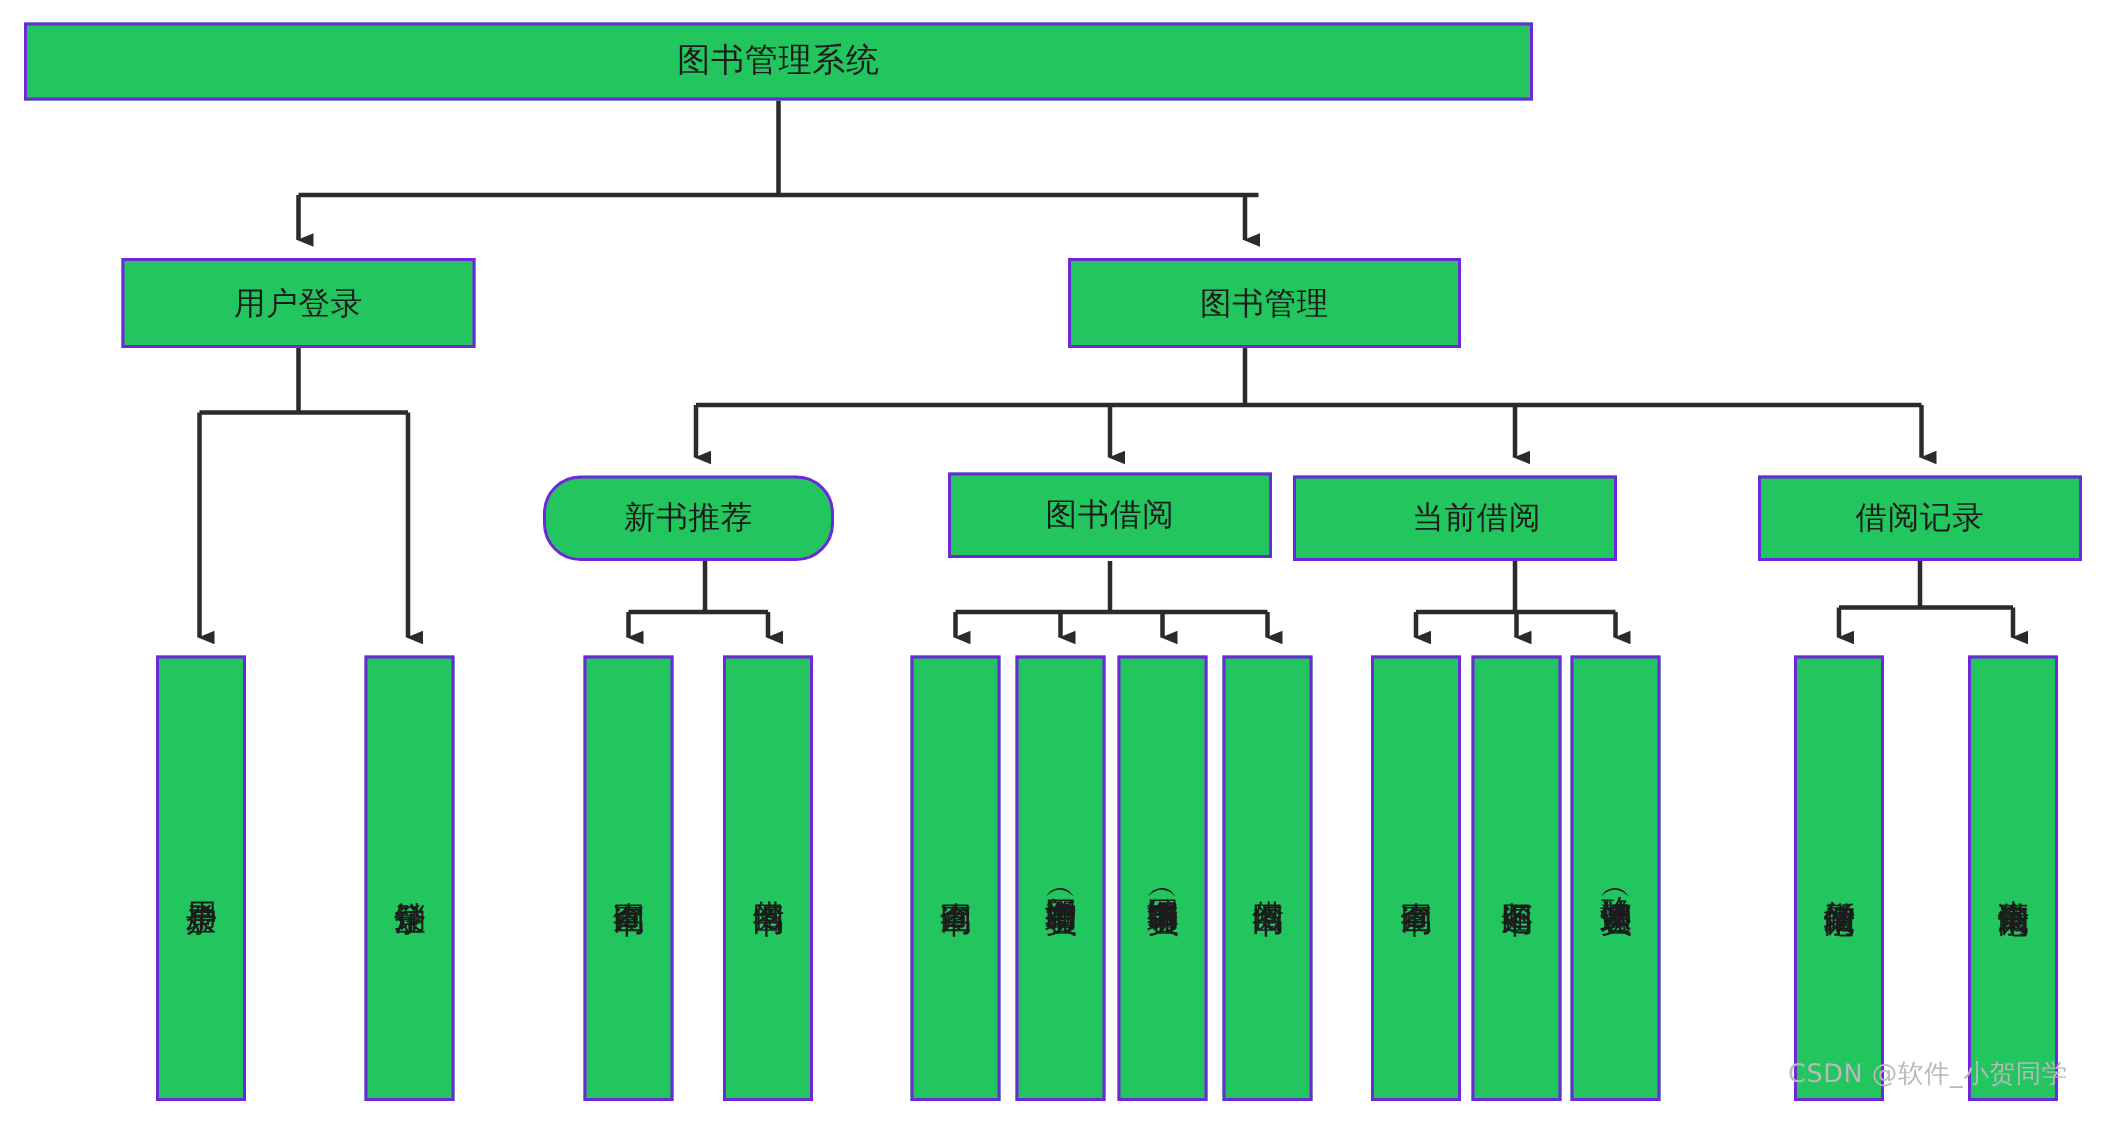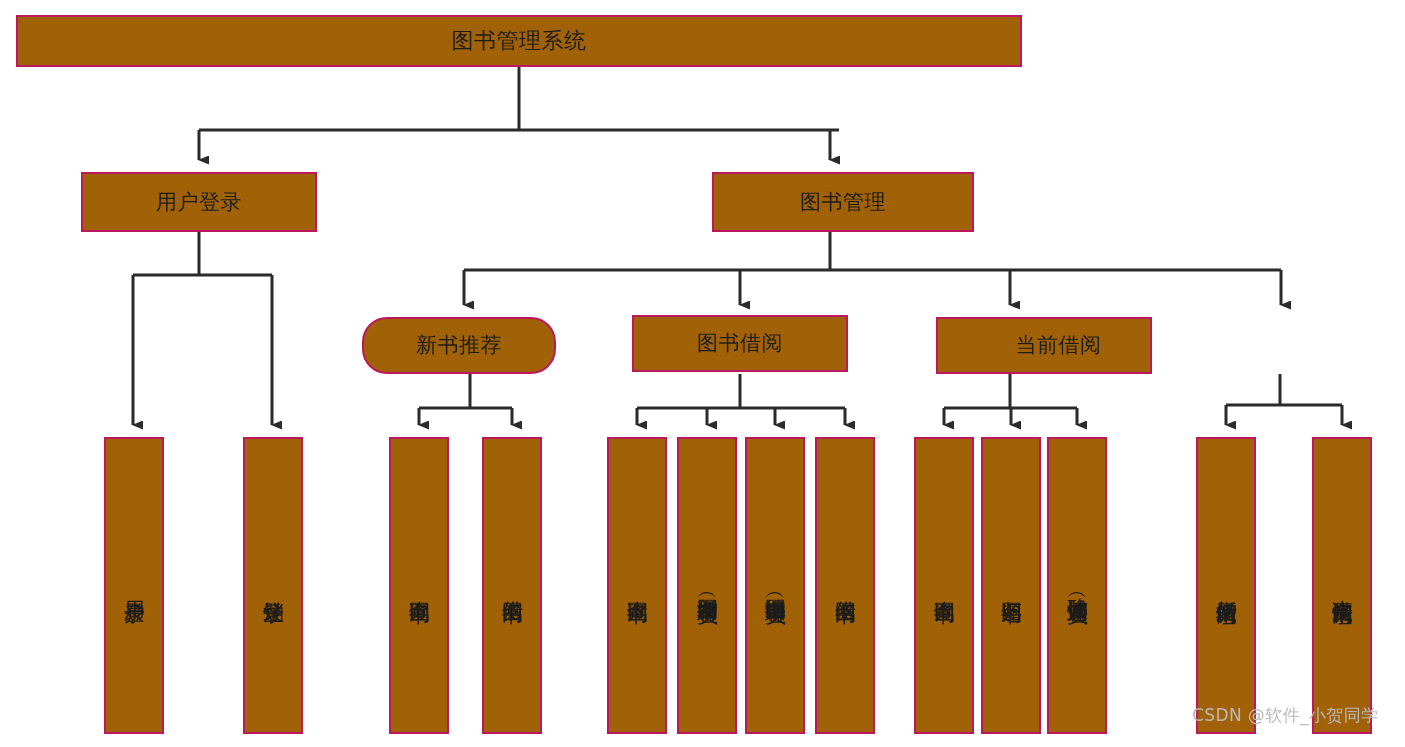"图书管理系统" .node { background: #a16207 -> #22c55e; border: 2px solid #be185d -> 2px solid #6d28d9 }
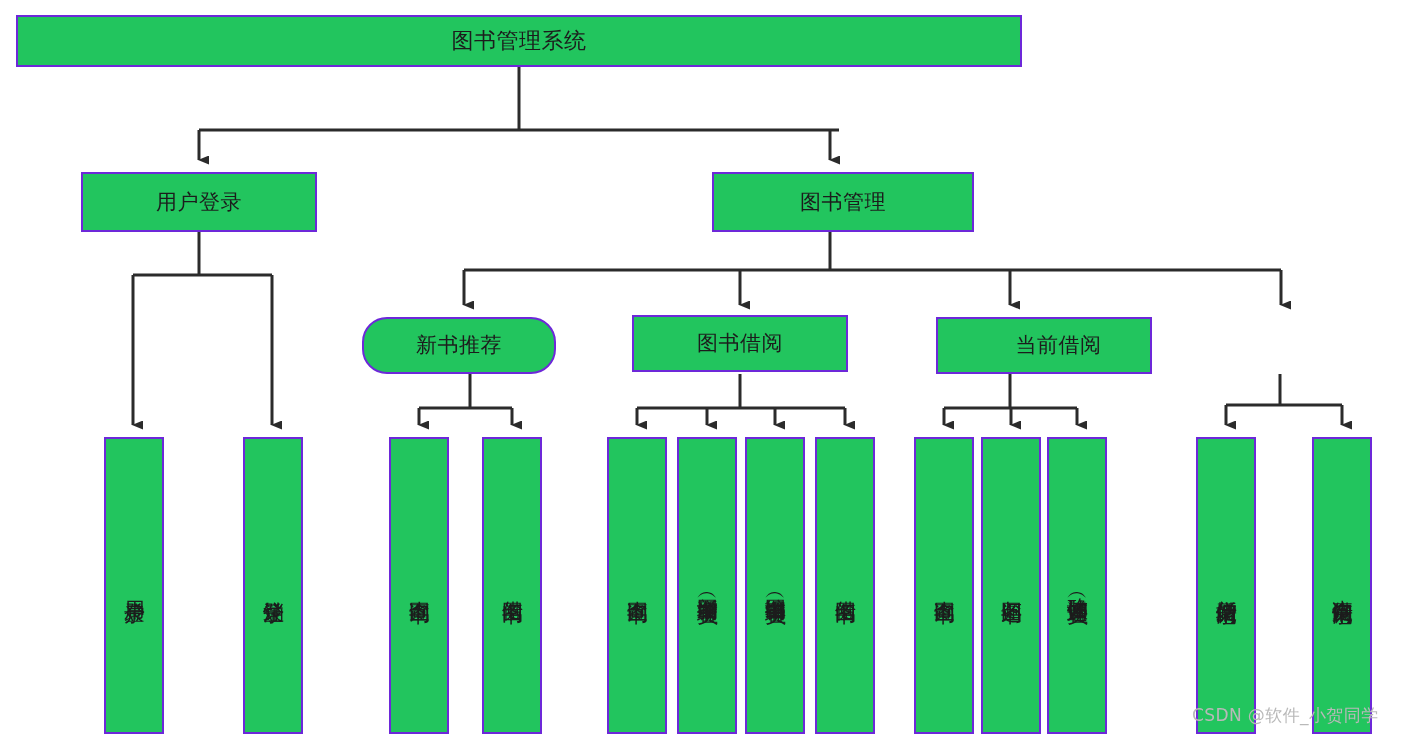"当前借阅" div.node { left: 936px -> 862px }
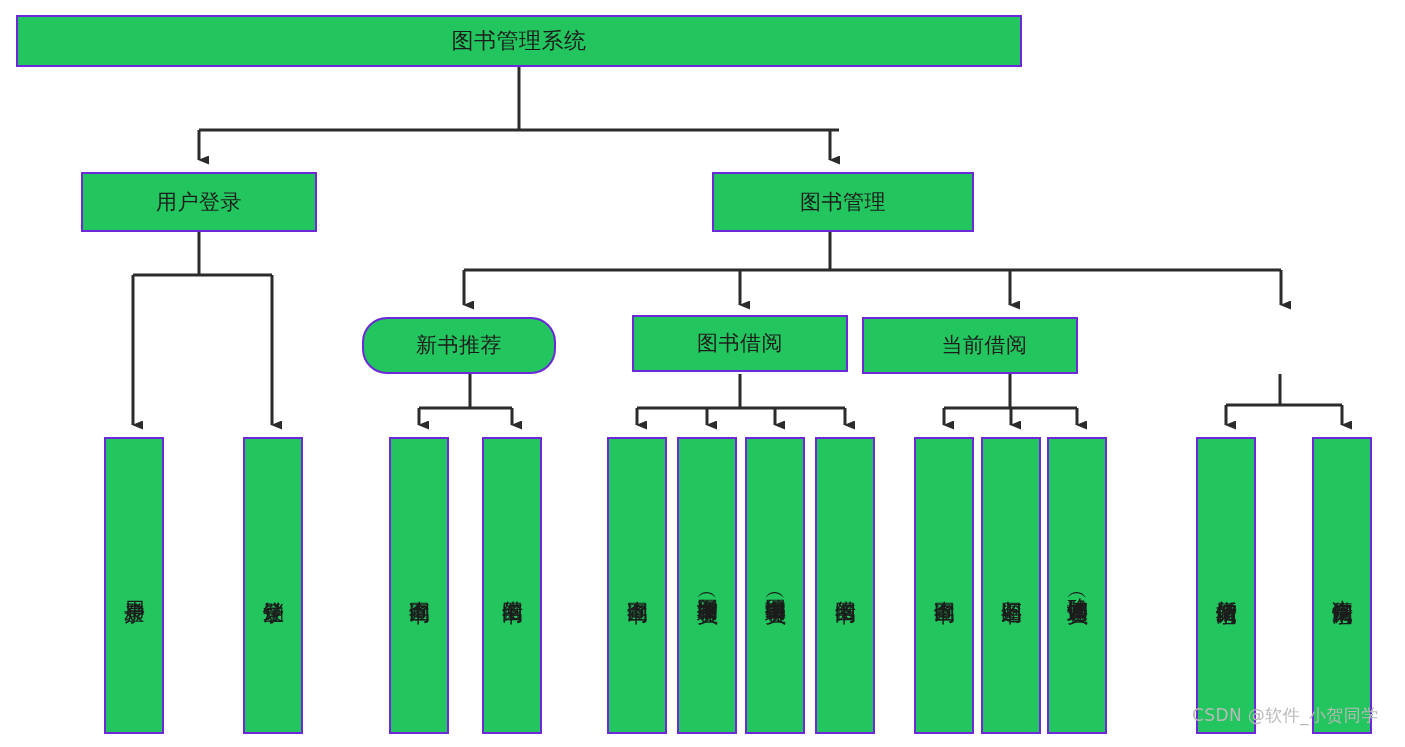"借阅记录" div.node { html: none -> <div> <span>借阅记录</span> </div> }
